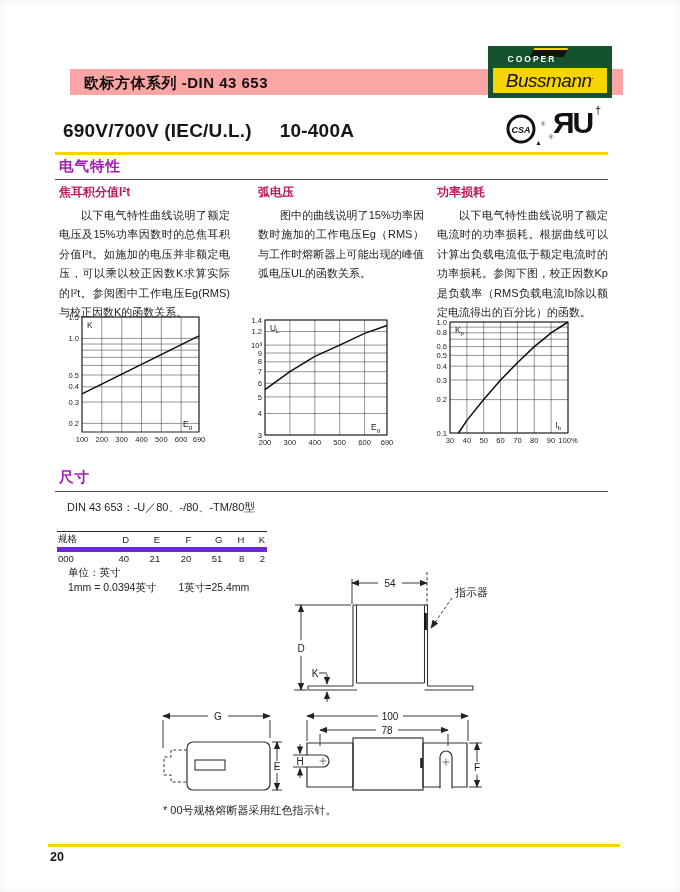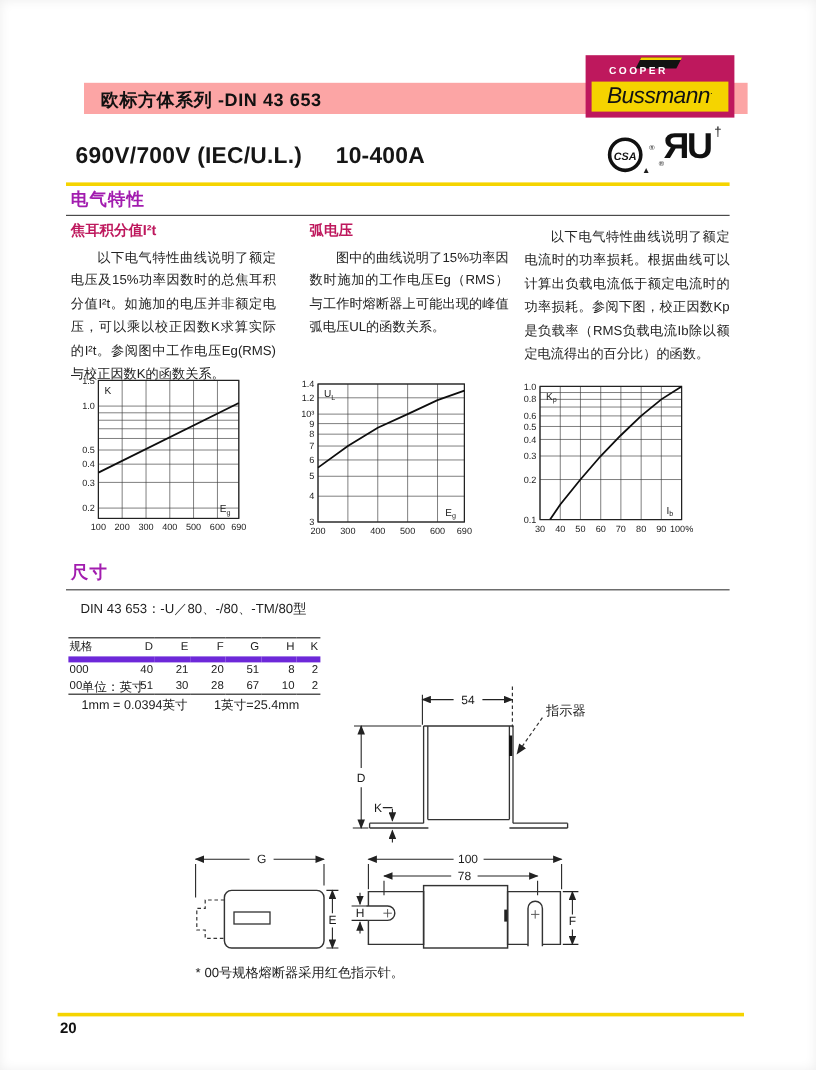"COOPER" .logo { background: #be185d -> #14532d }
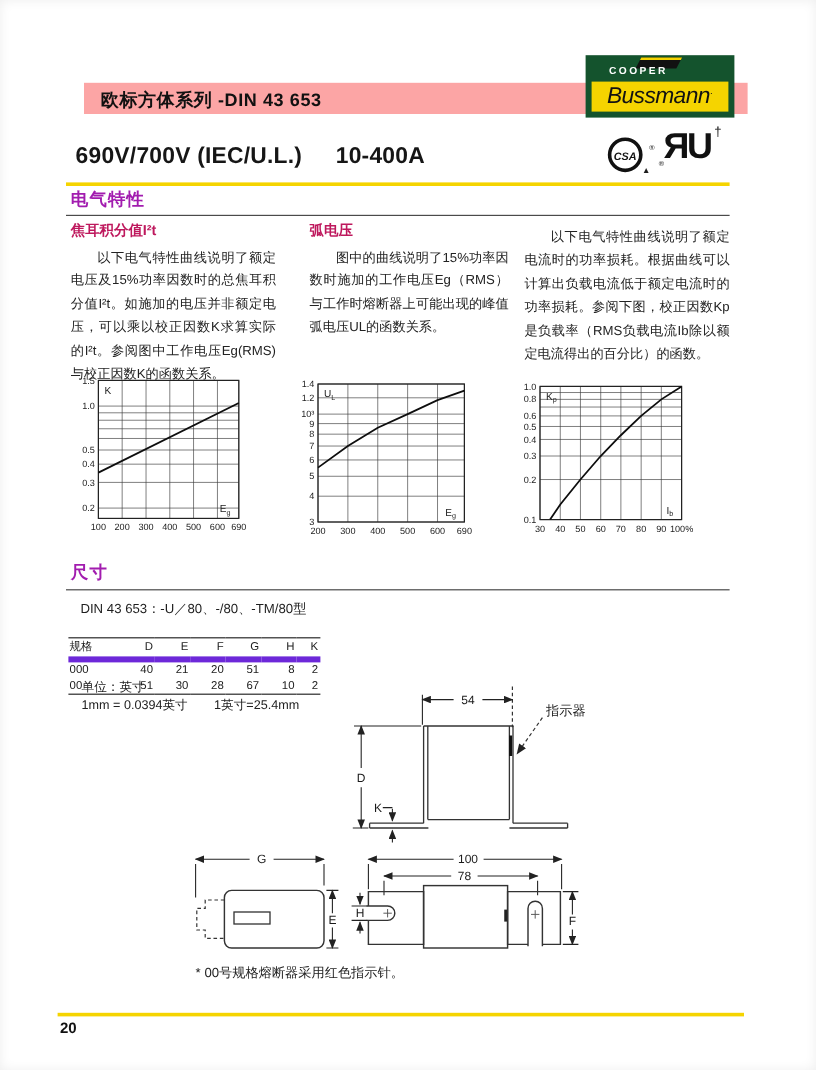"功率损耗" h3 { html: none -> <h3>功率损耗</h3> }
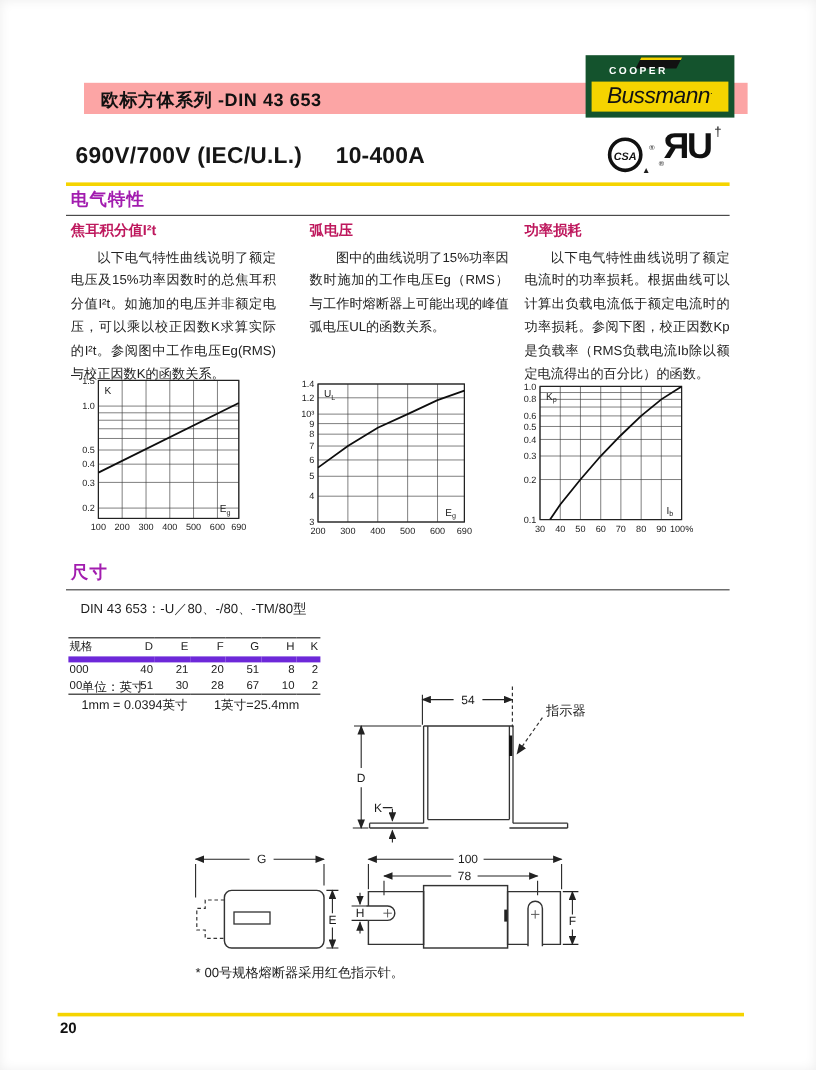"00" tr.last { html: <tr> <td>00</td> <td>51</td> <td>30</td> <td>28</td> <td>67</td> <td>10</td> <td>2</td> </tr> -> none }
